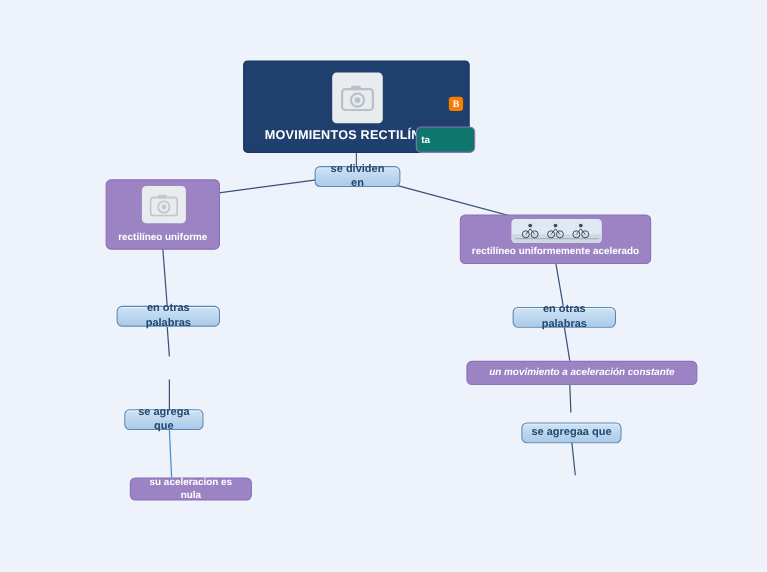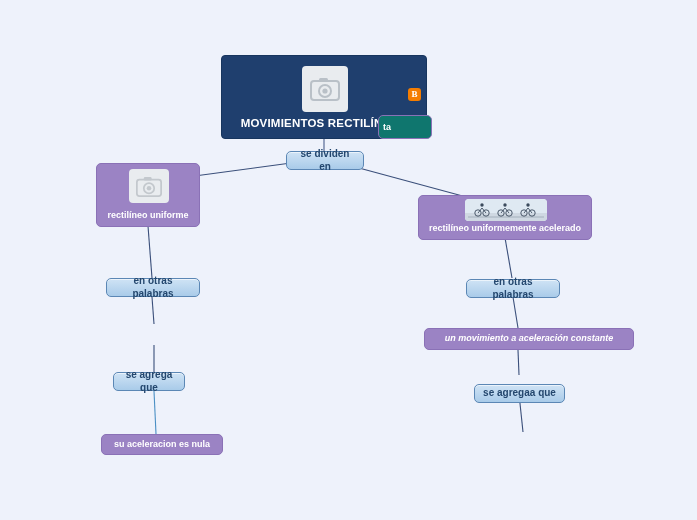"su aceleracion es nula" div.node { left: 101px -> 118px; width: 122px -> 111px }
